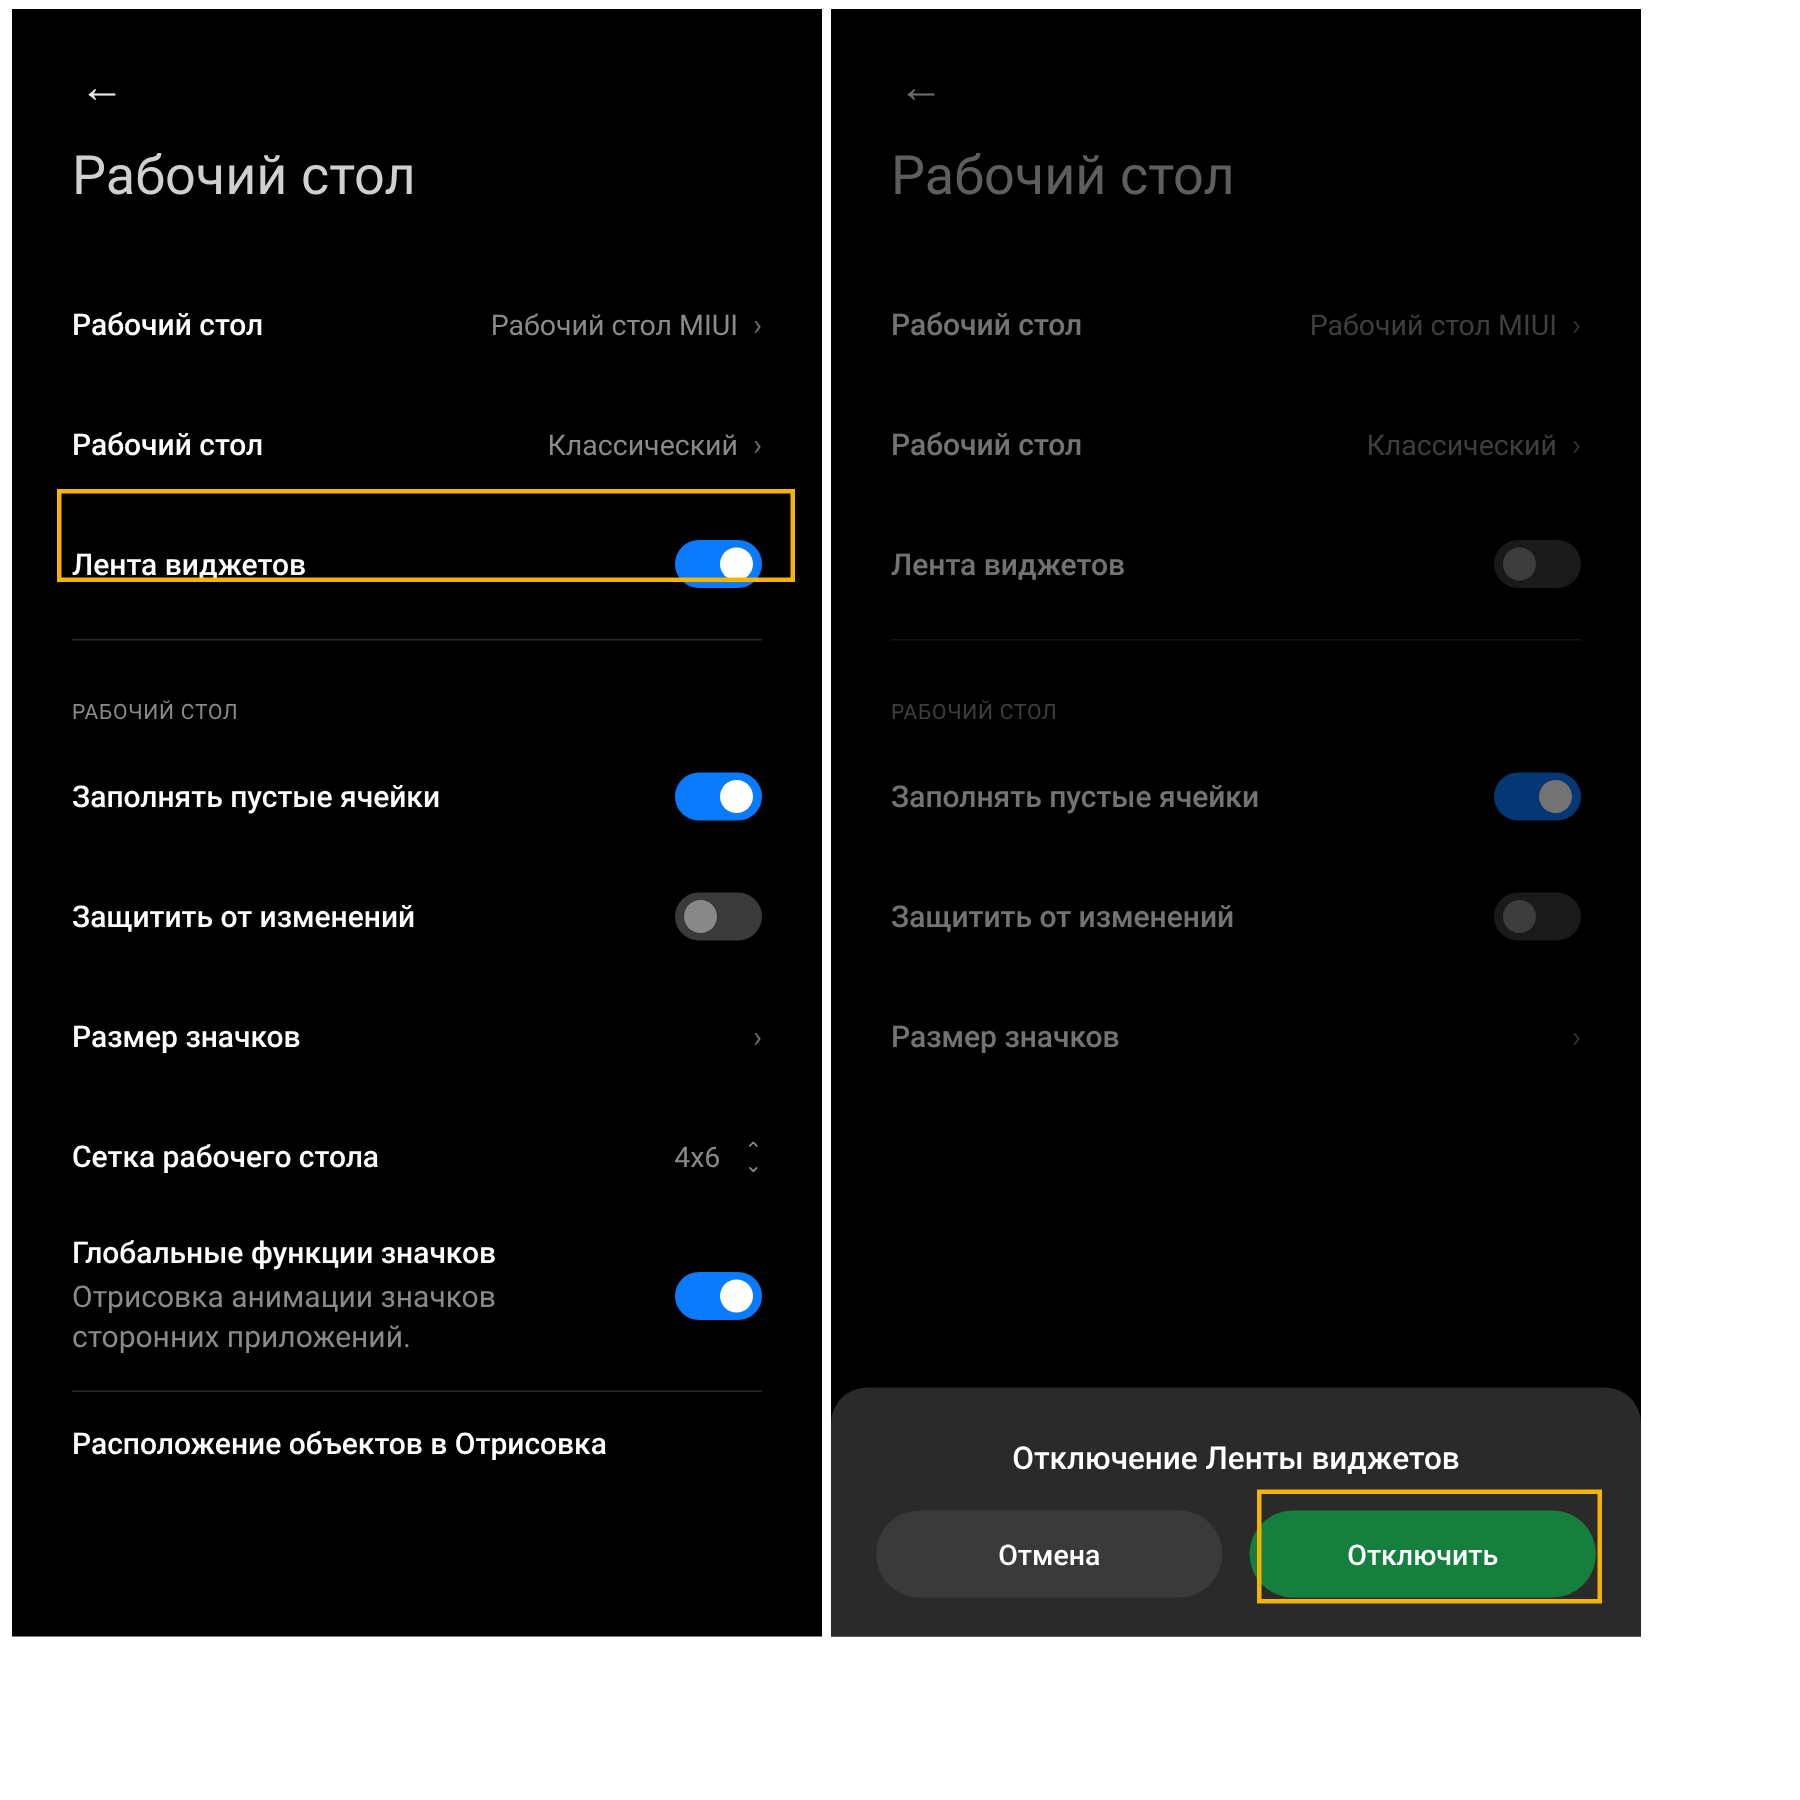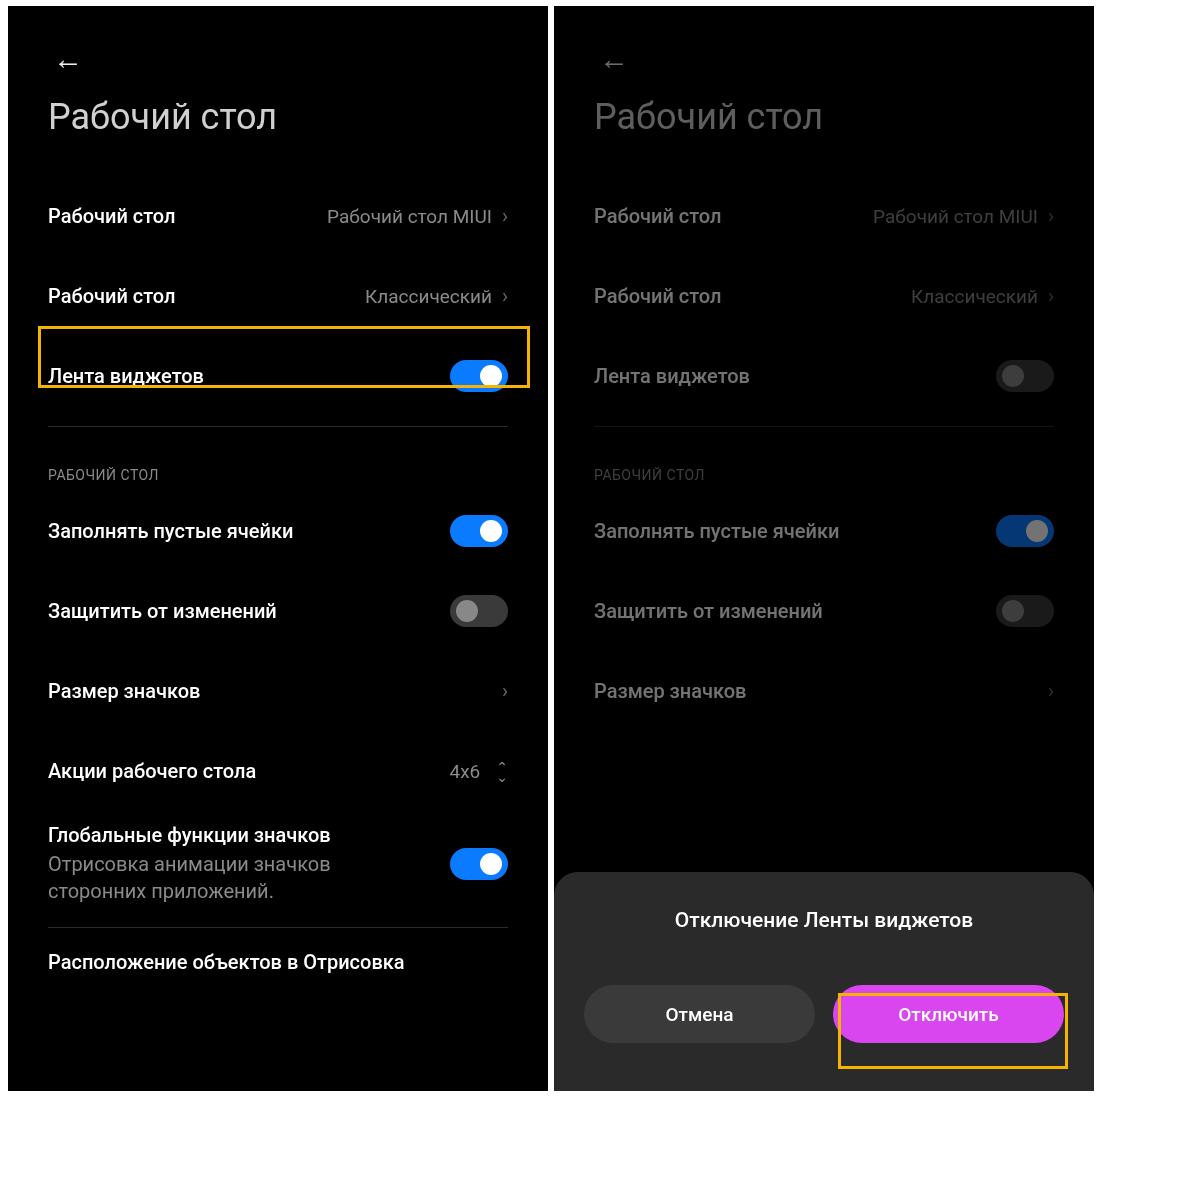"Акции рабочего стола" div.row-label { text: Акции -> Сетка }
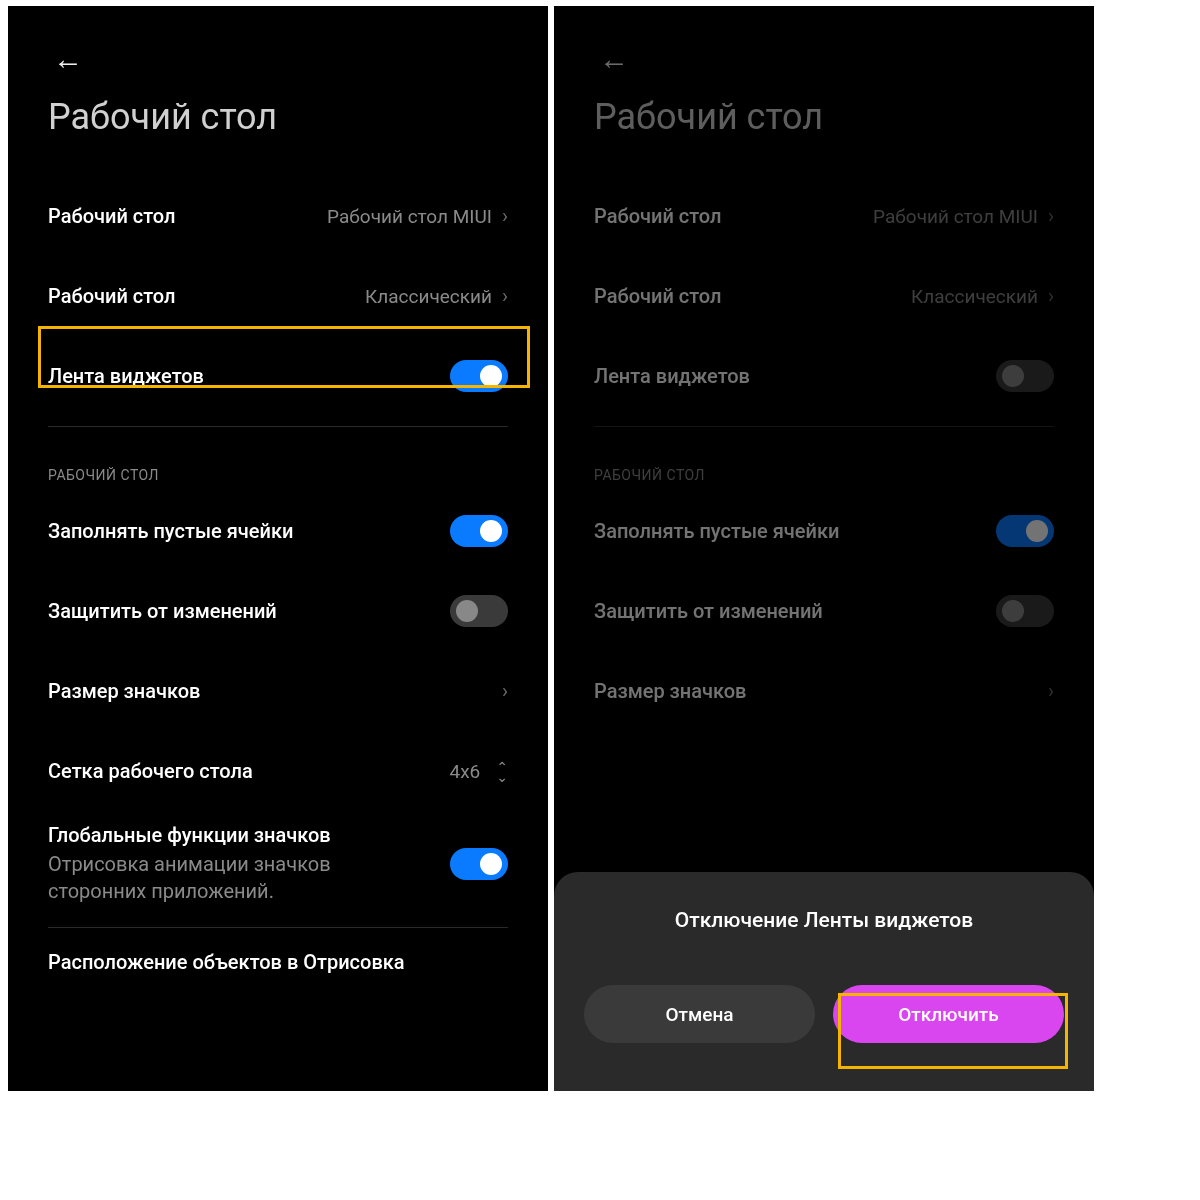"Отключение Ленты виджетов" .dialog { padding: 36px 30px 48px 30px -> 36px 30px 26px 30px }
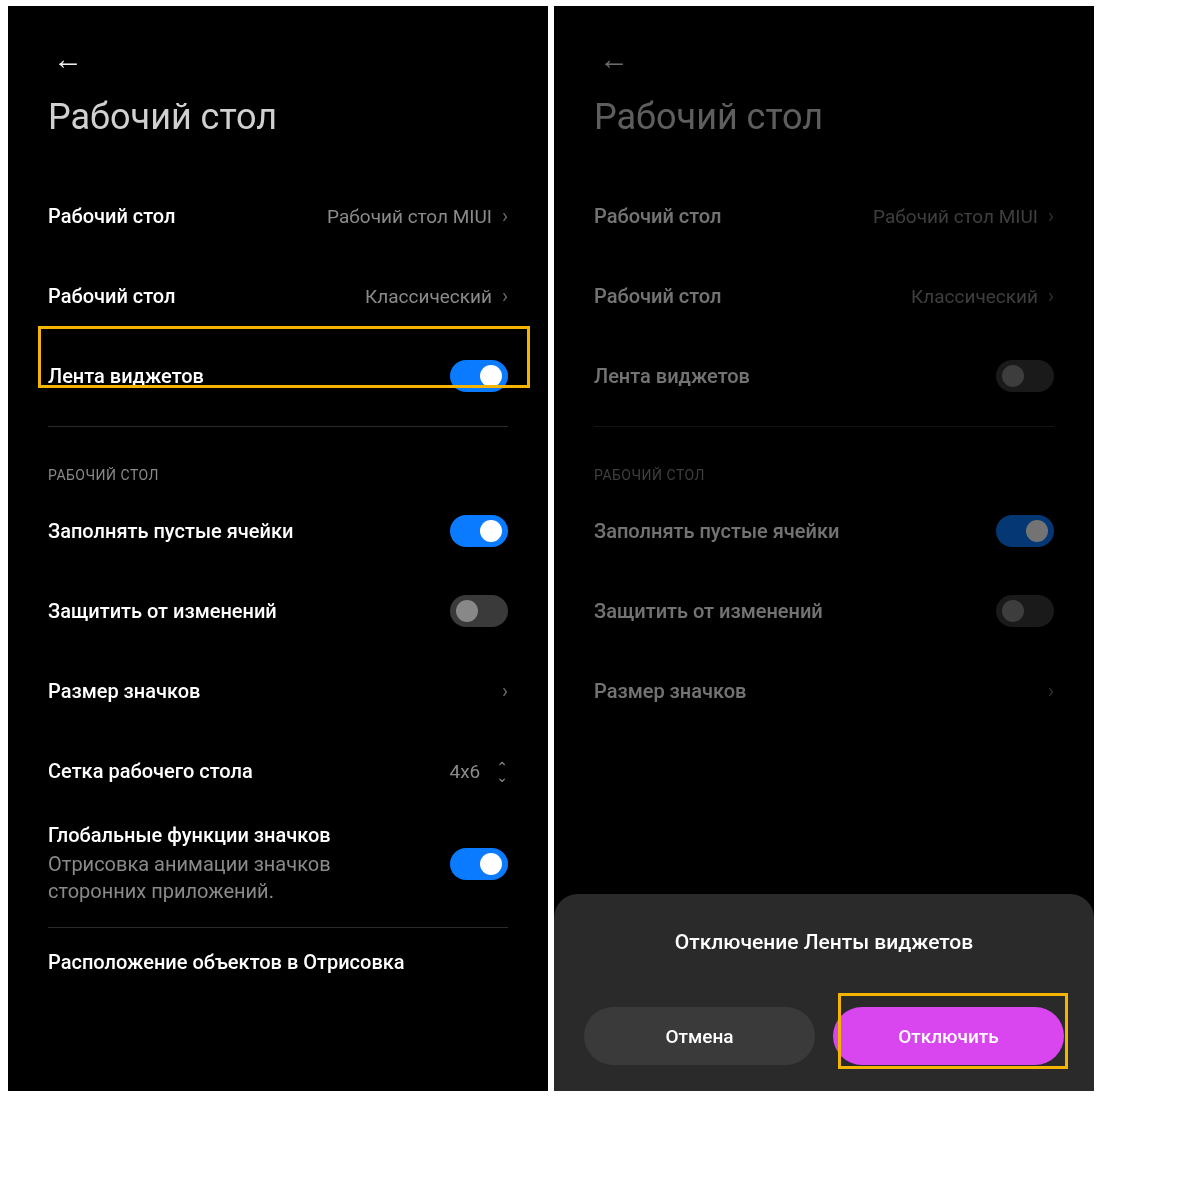"Отмена" .dbtn { margin-top: 31px -> none }
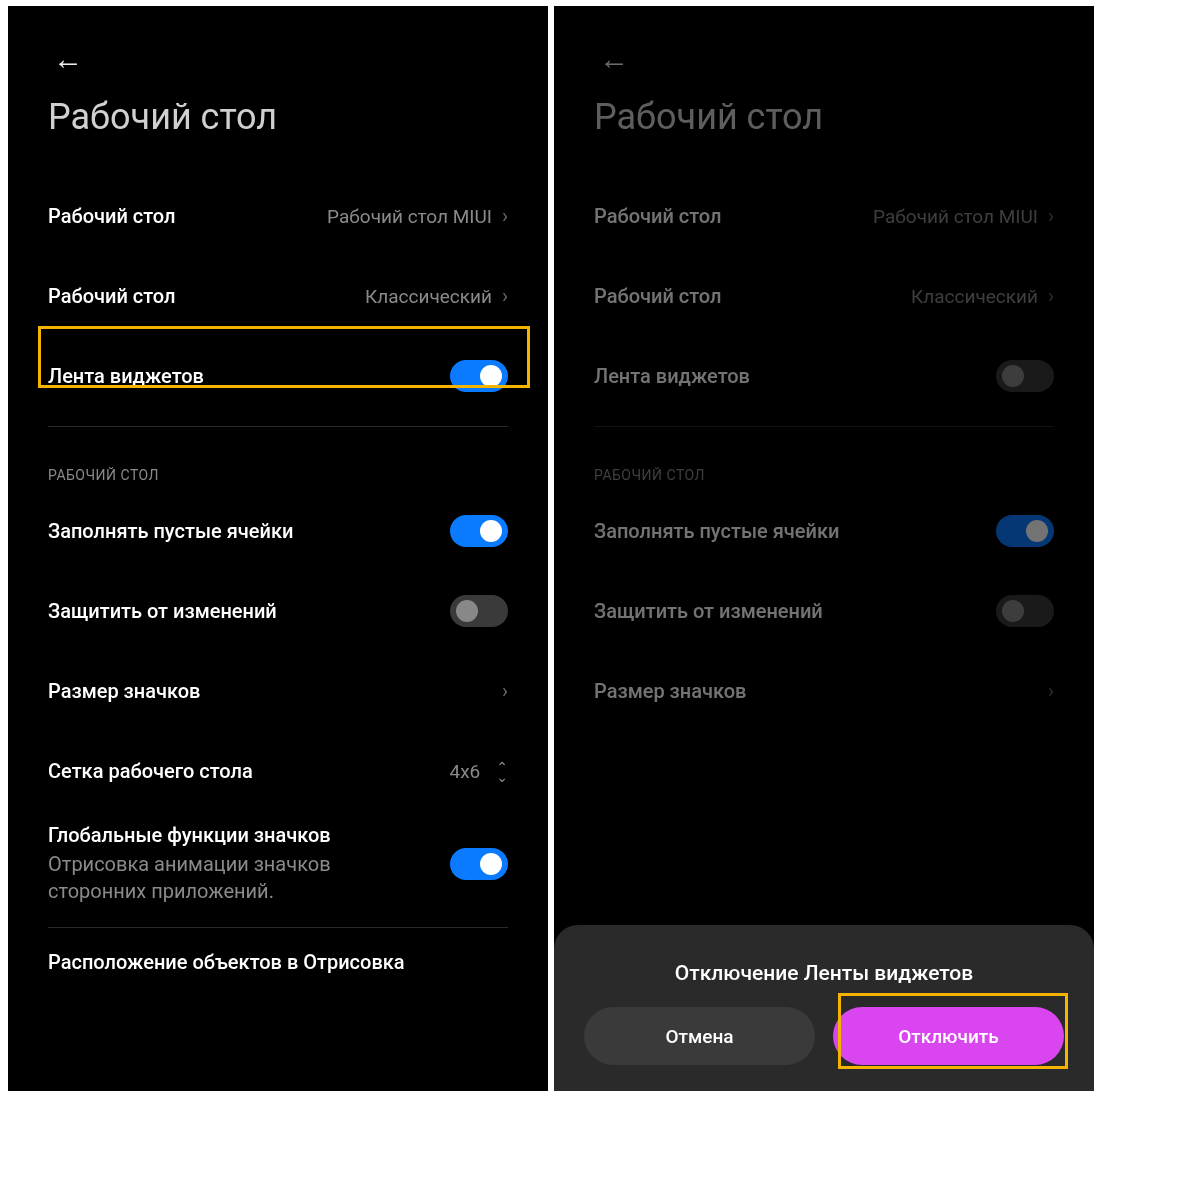"Отключить" .dbtn-confirm { background: #d946ef -> #15803d }
